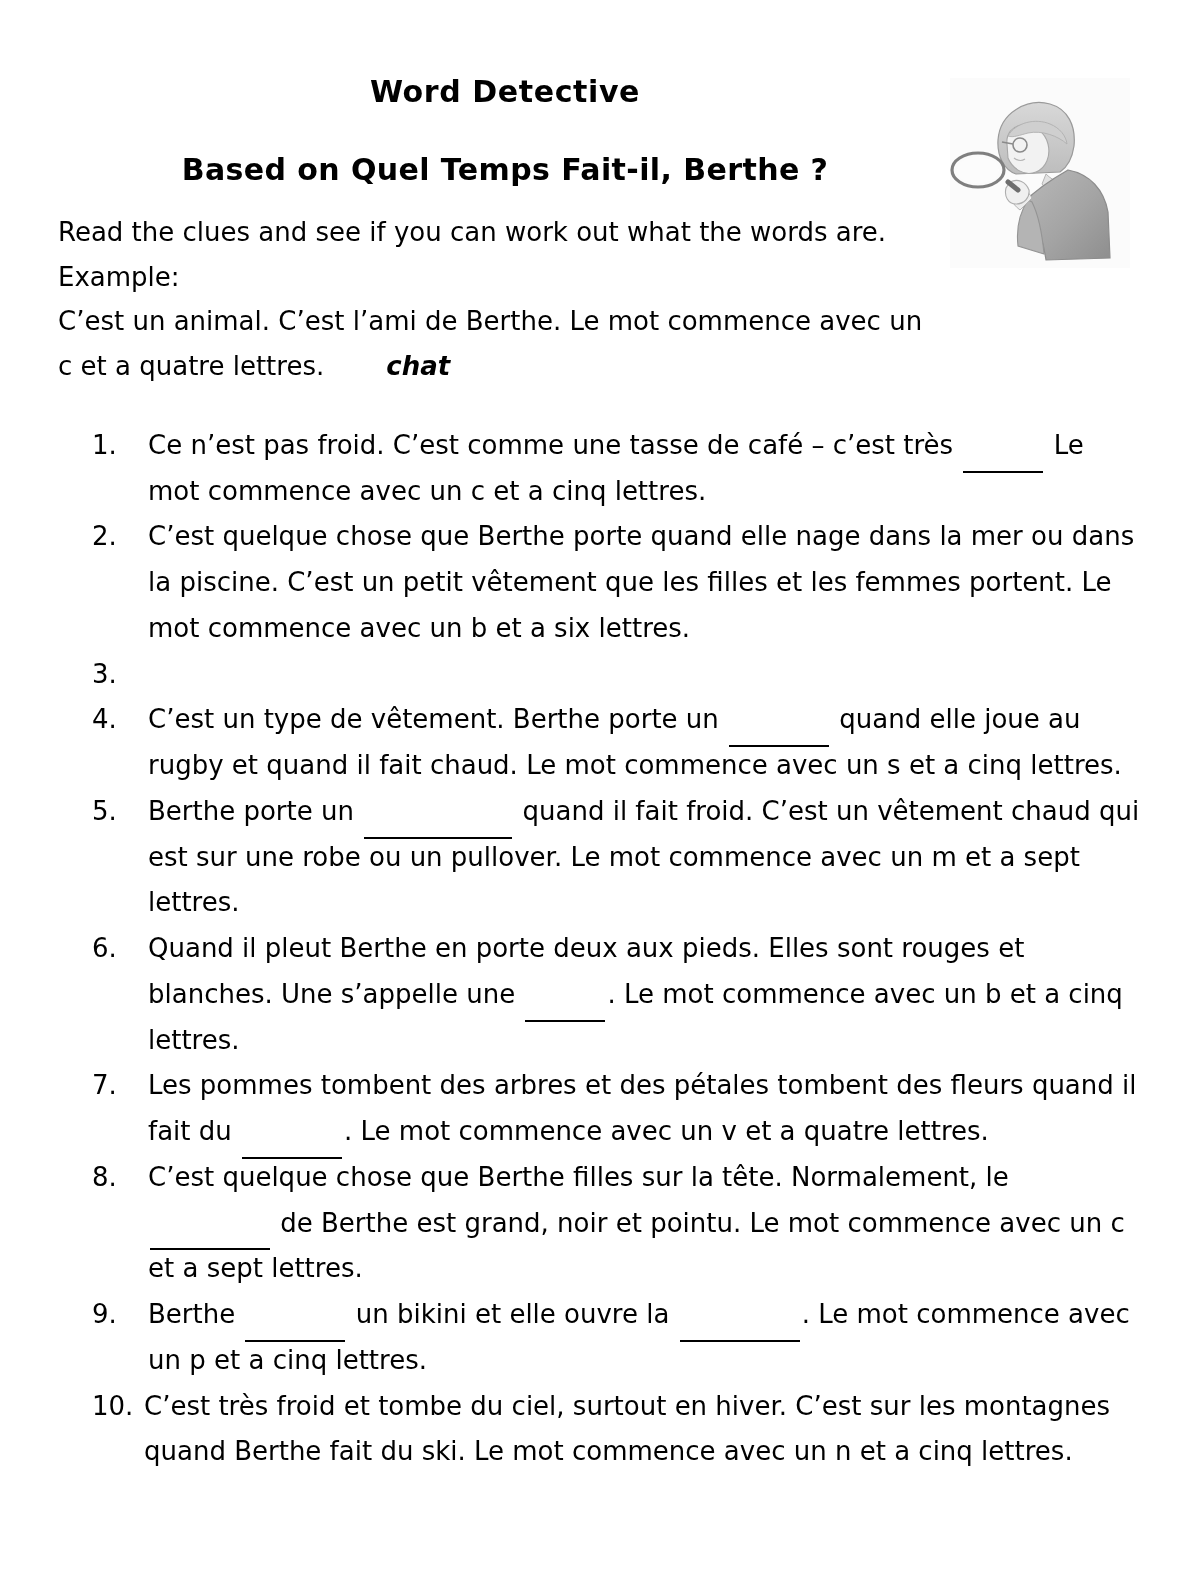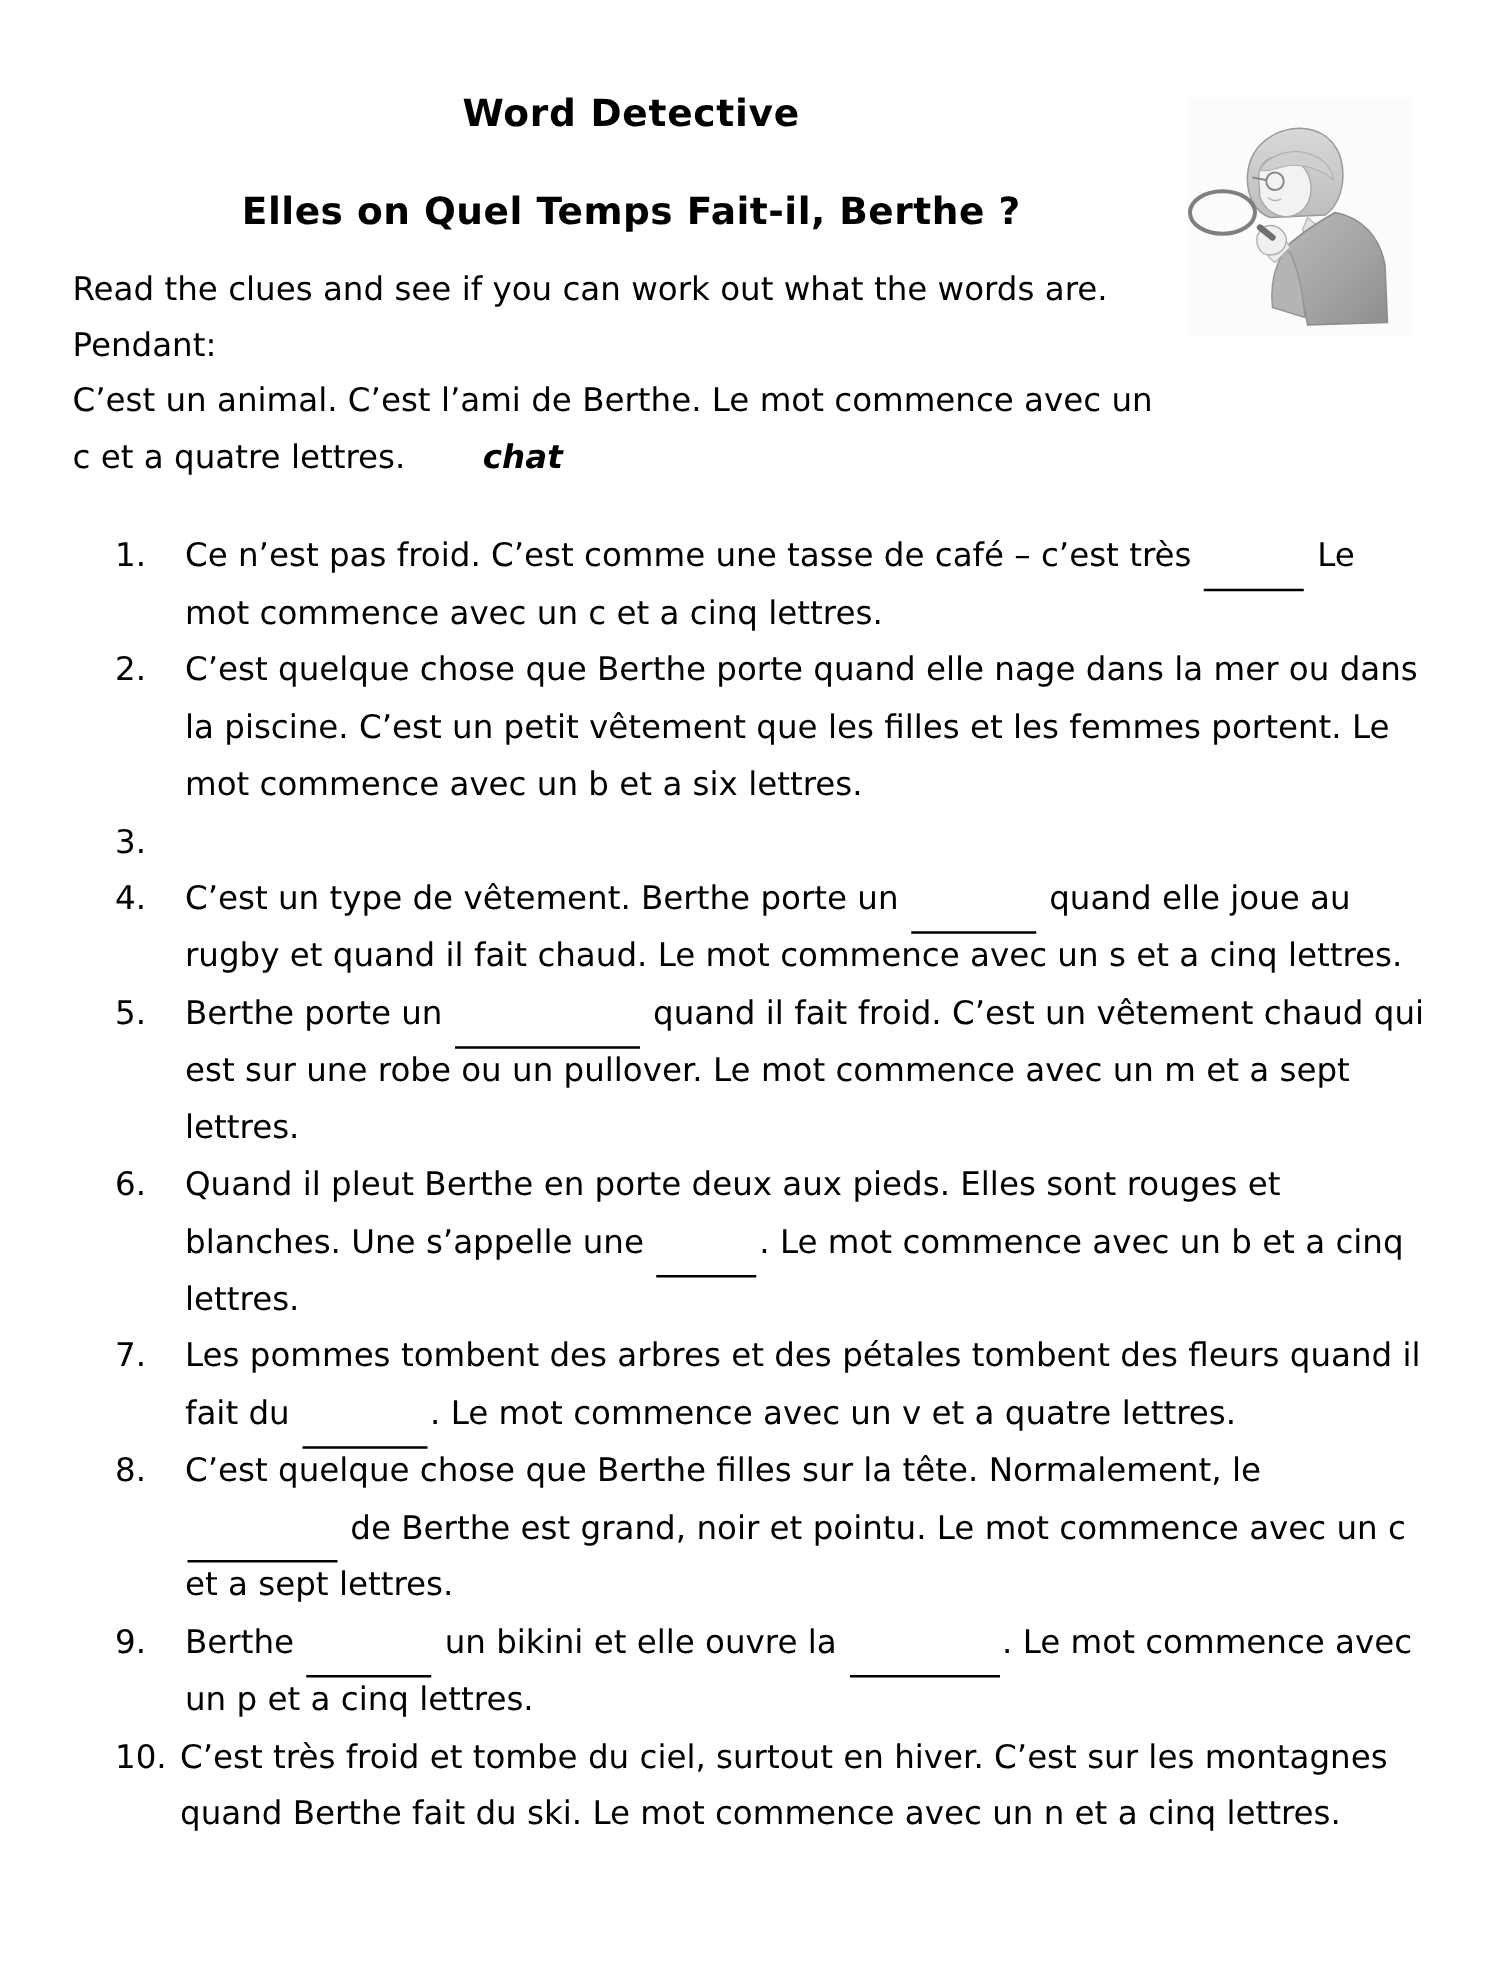"Elles on Quel Temps Fait-il," h2.title-sub { text: Elles -> Based }
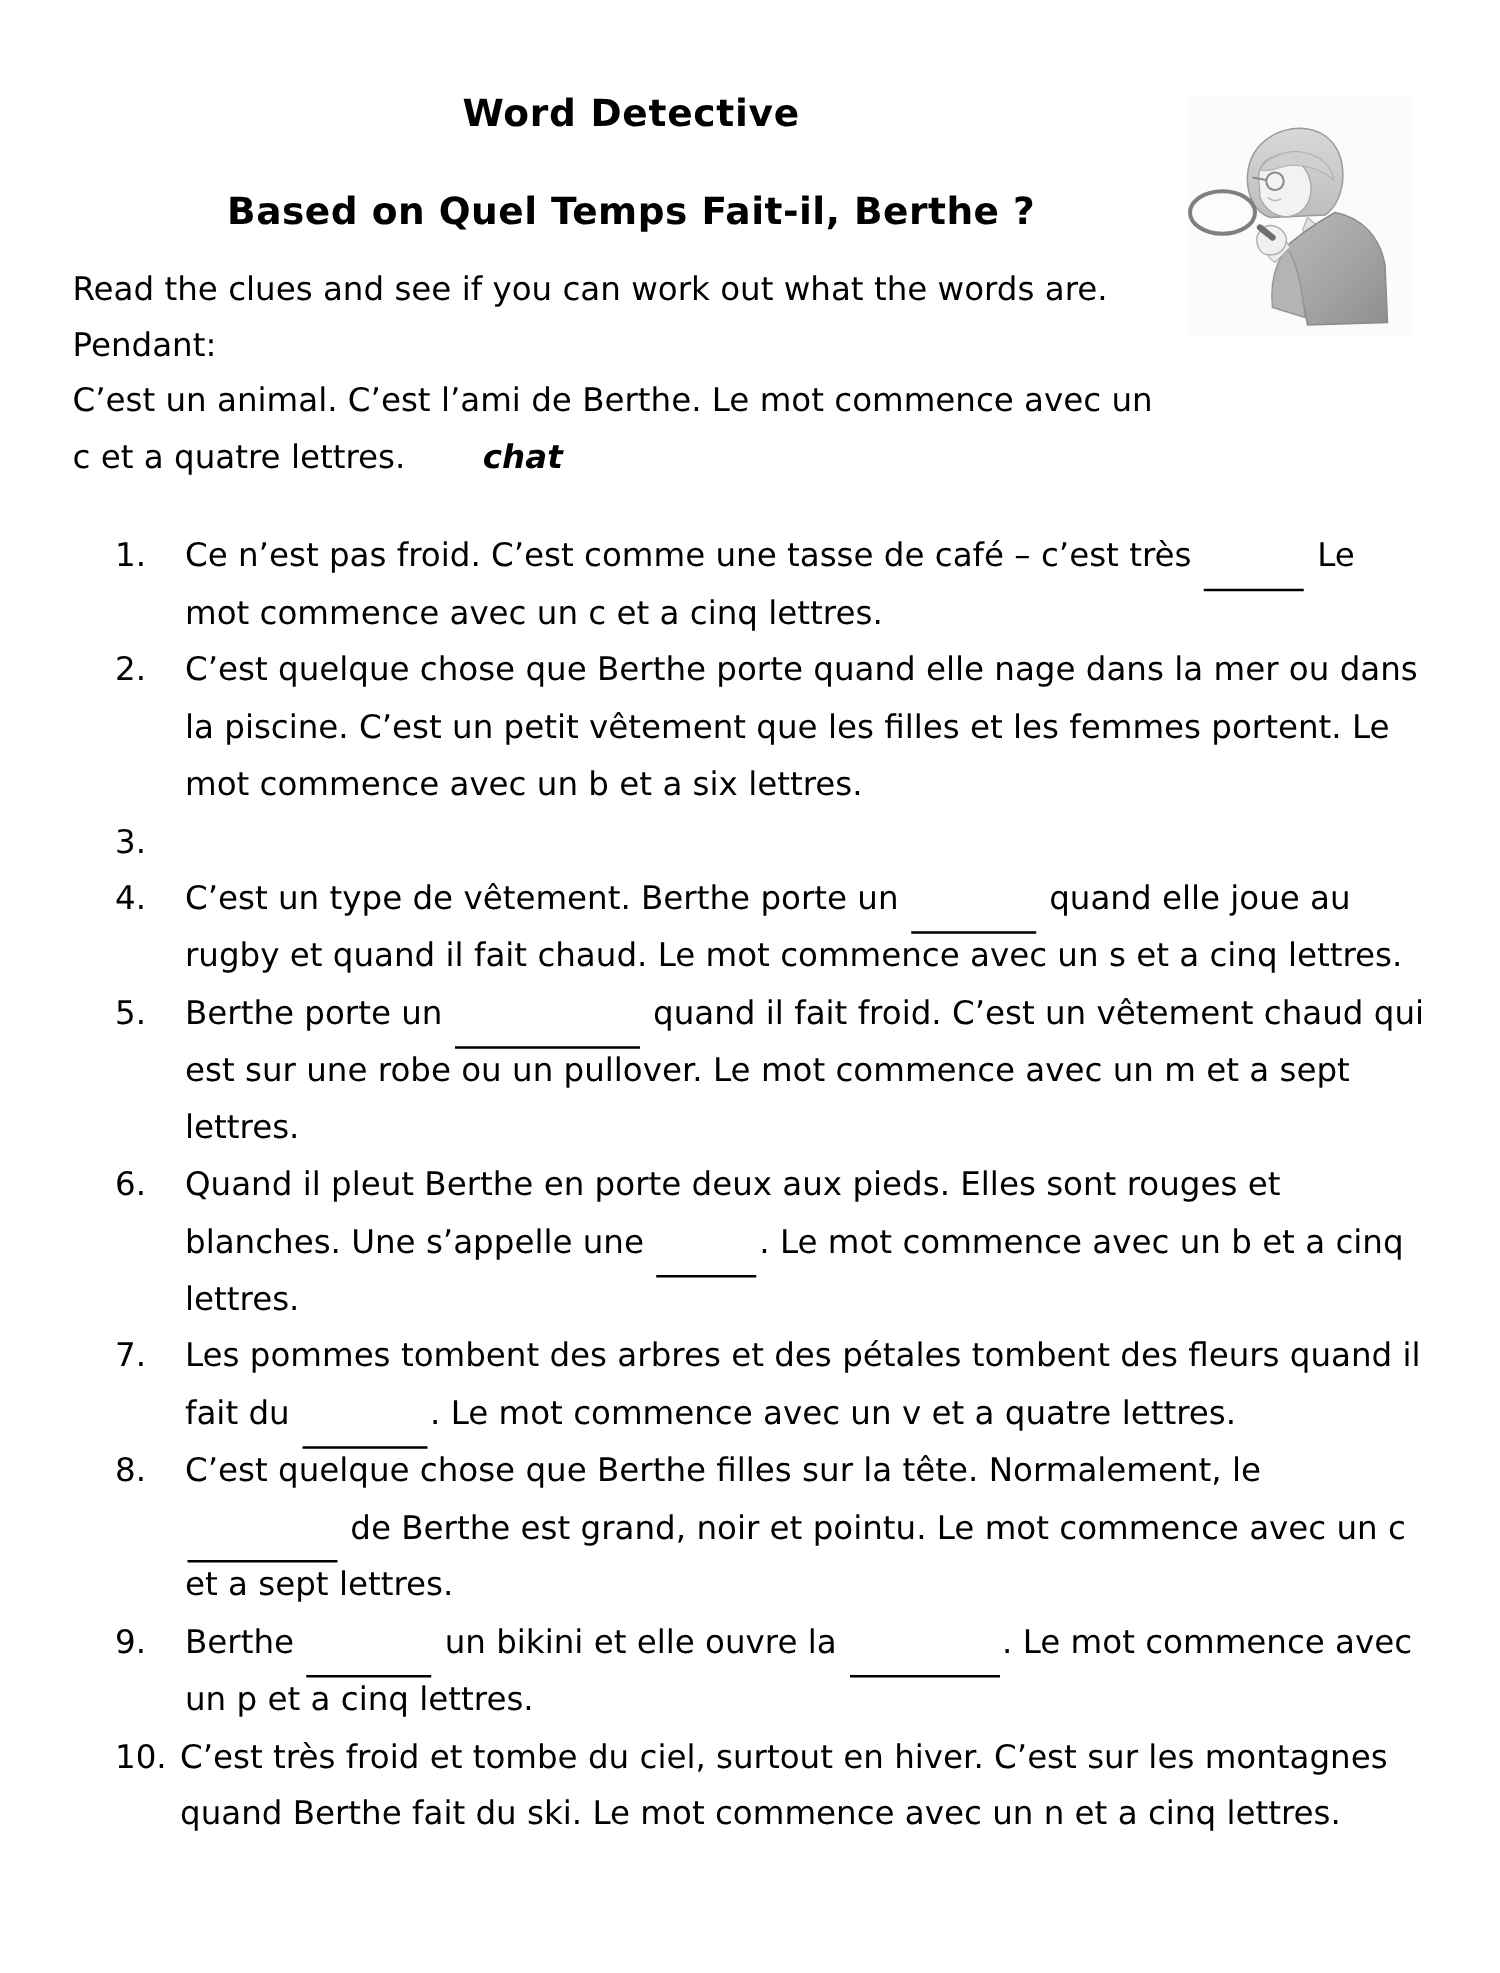"Pendant:" span.intro-line { text: Pendant -> Example }
